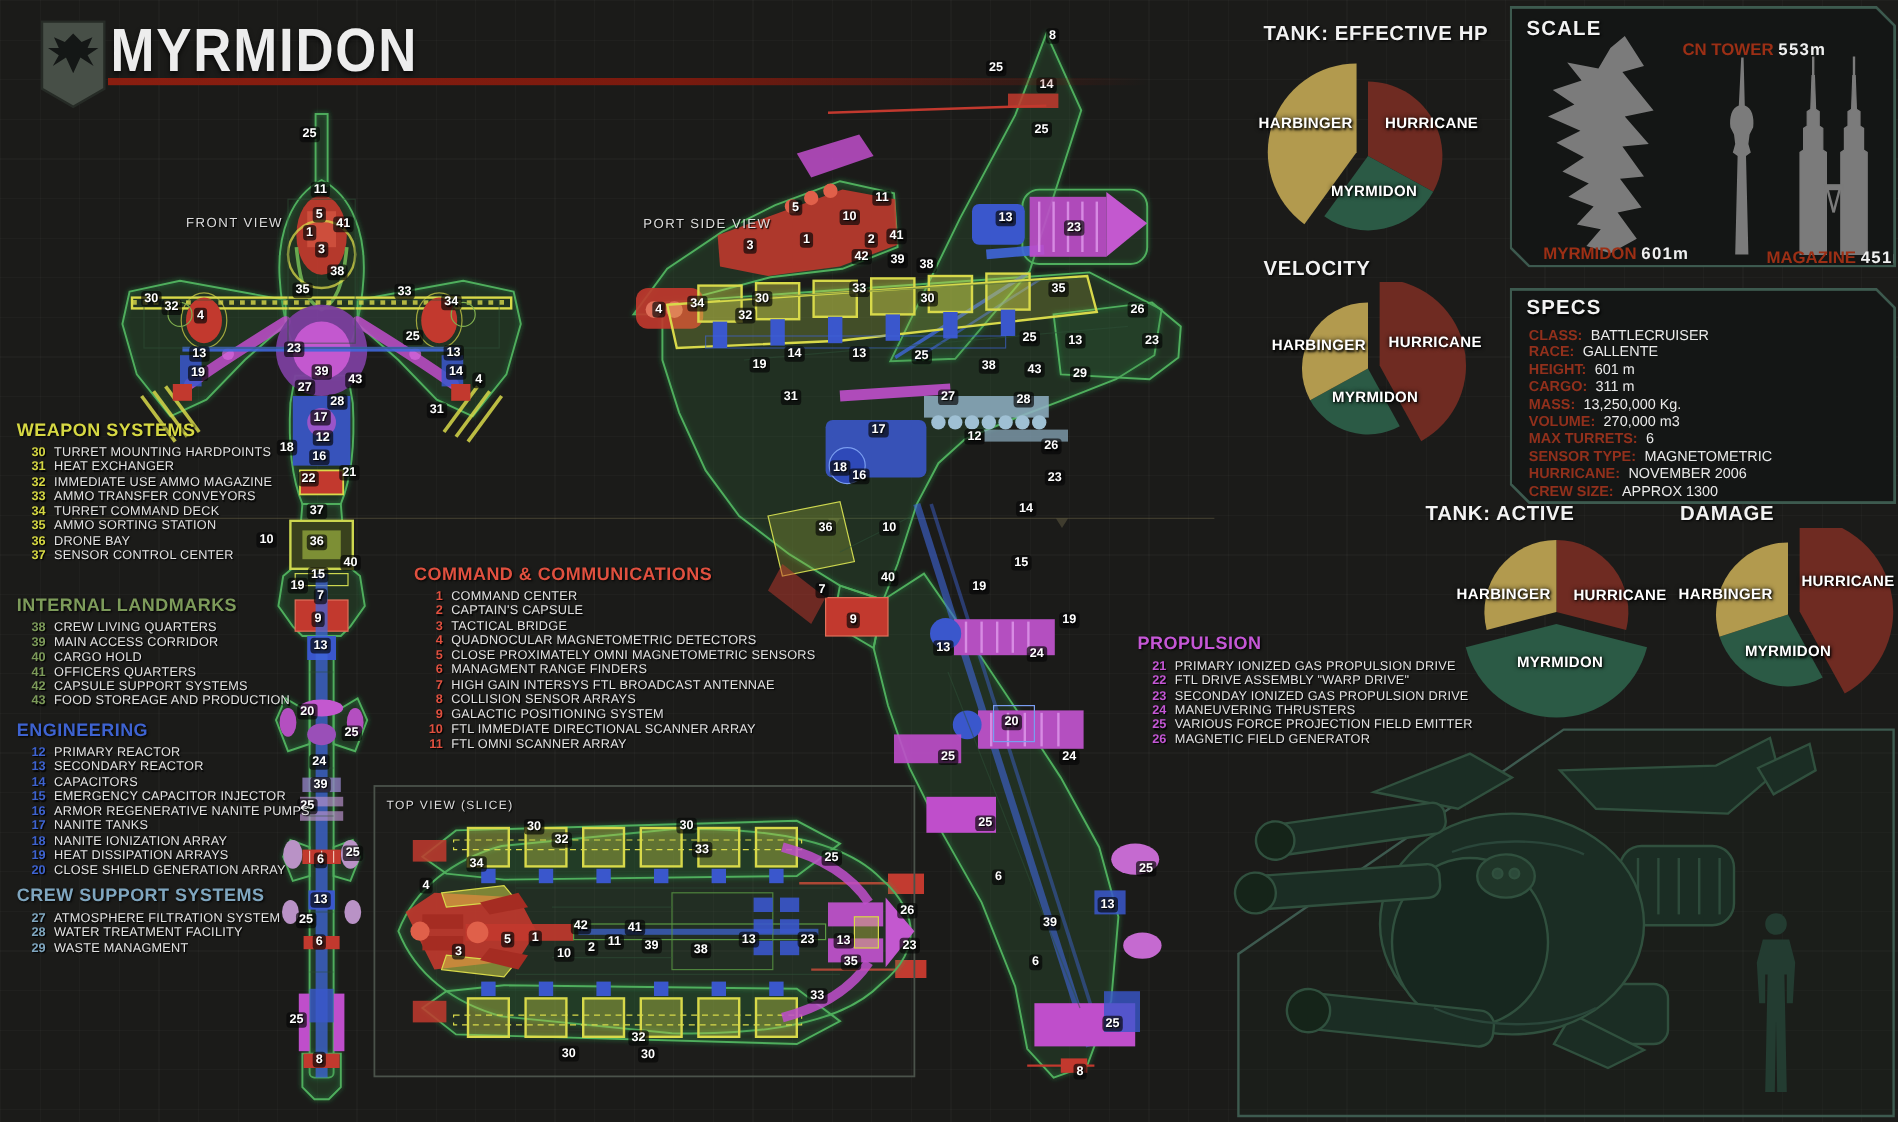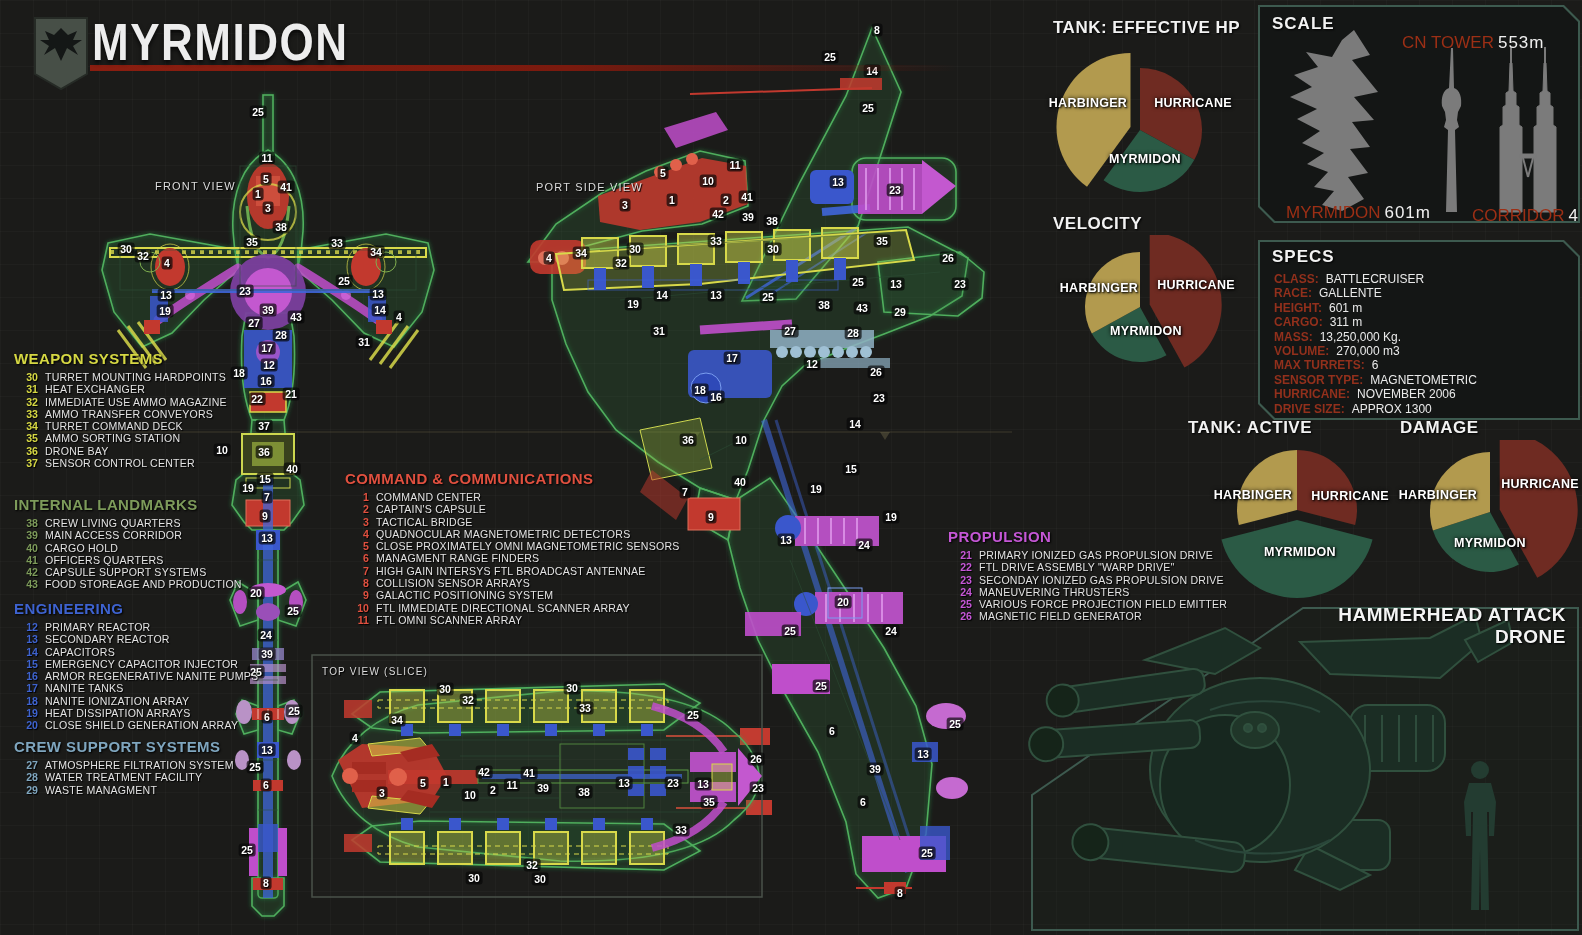"CN TOWER 553m" .scale-label { font-size: 17px -> 14px; font-weight: normal -> bold }
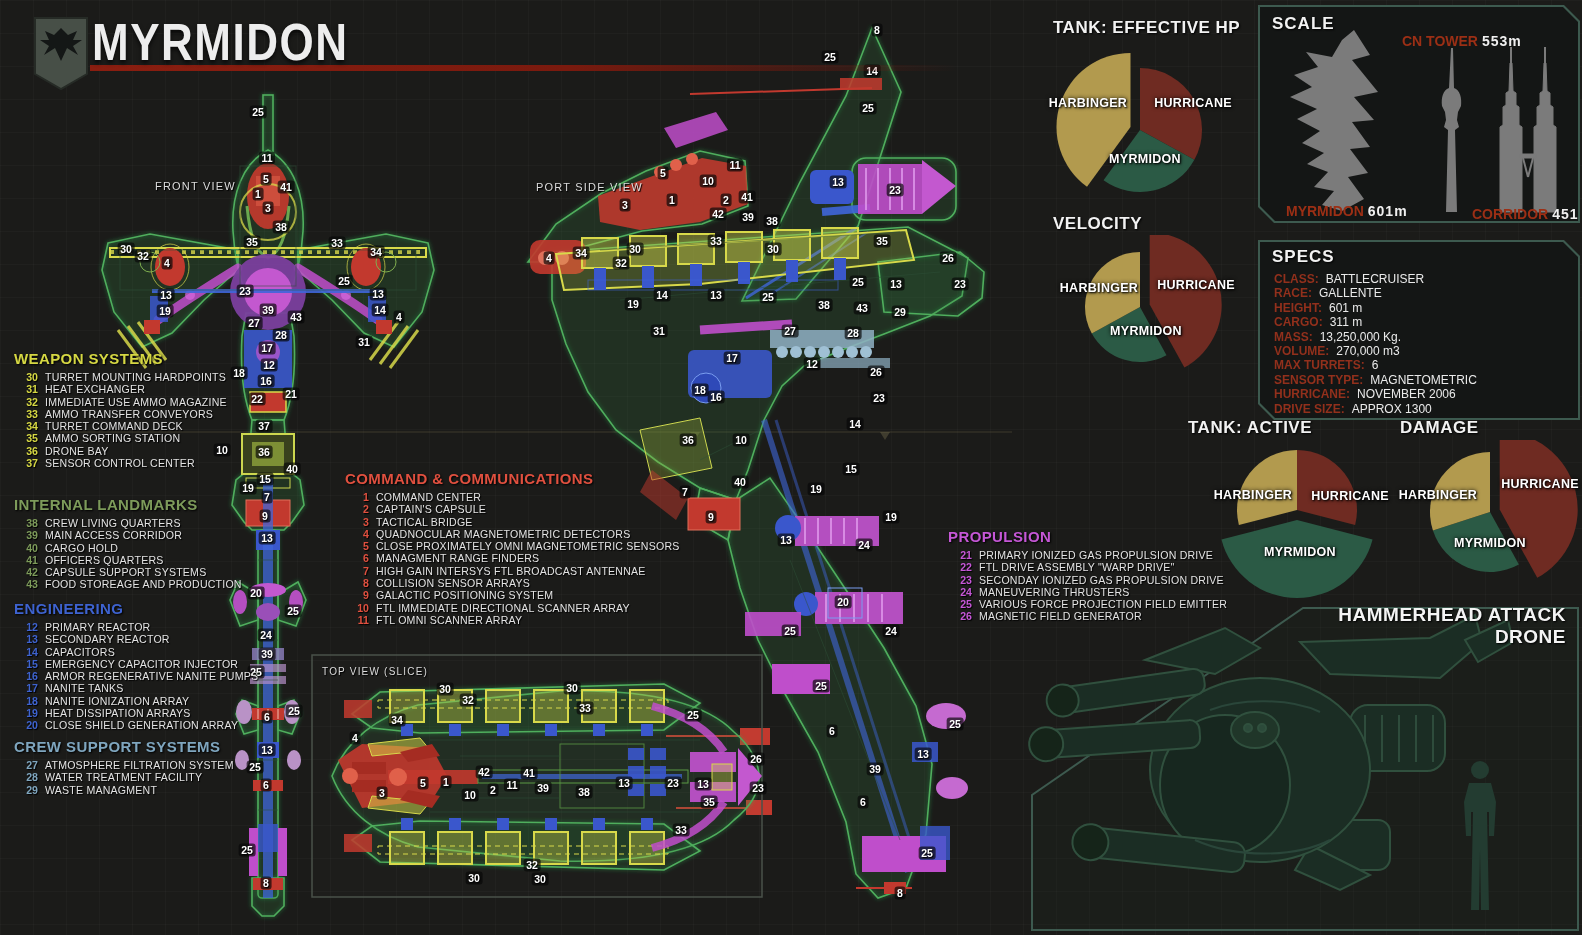"CORRIDOR" span.nm { text: CORRIDOR -> MAGAZINE }
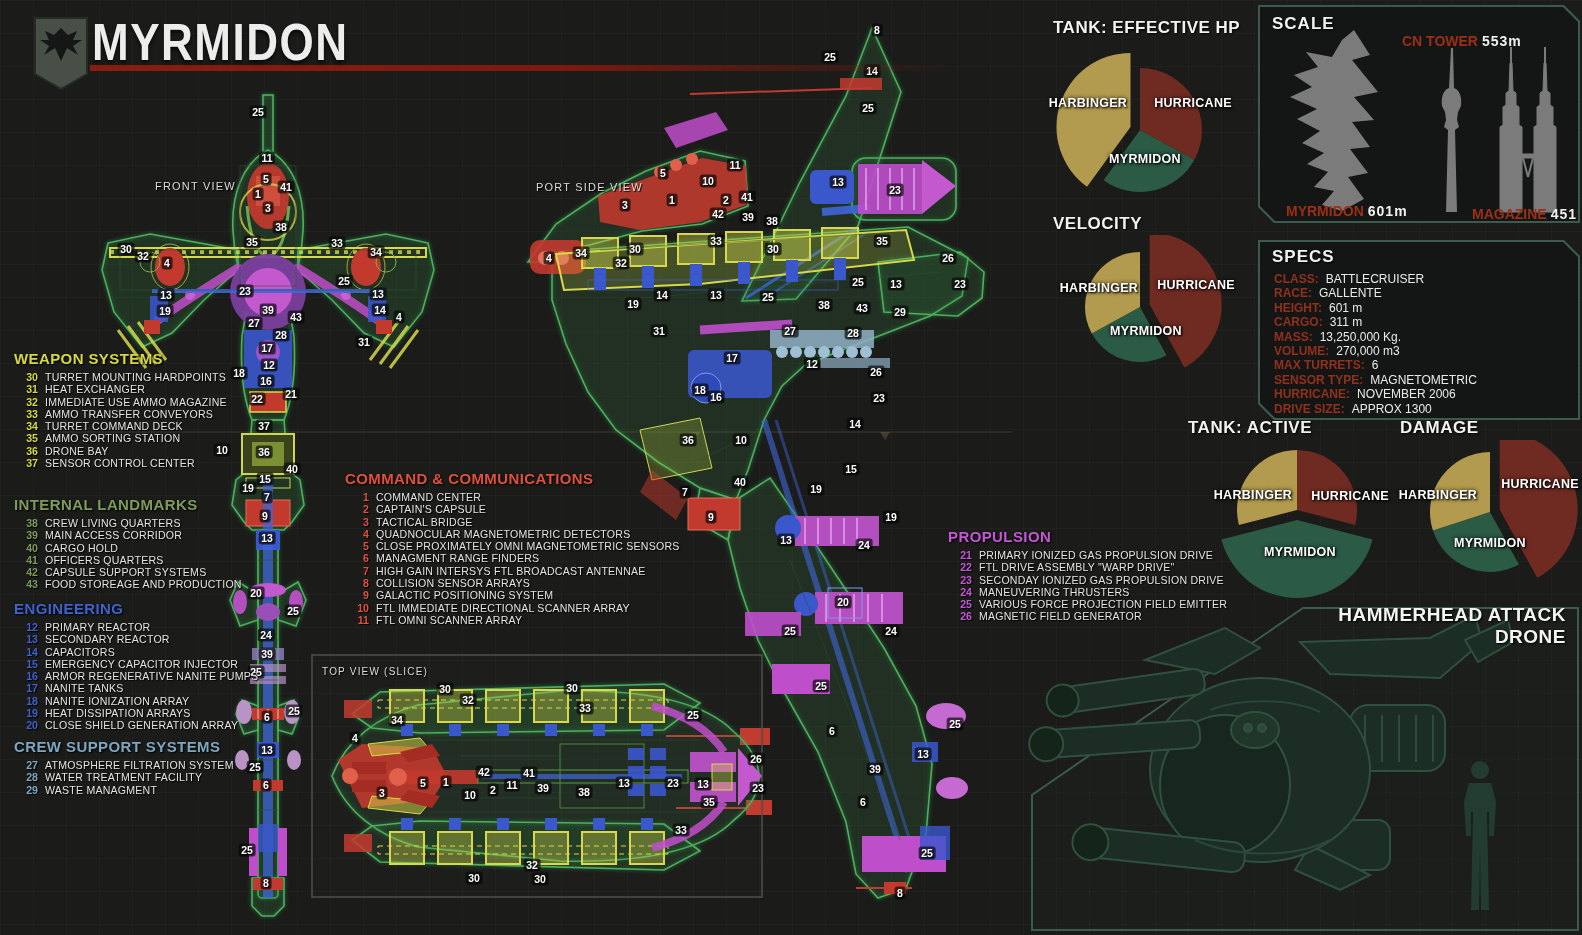"DRIVE SIZE:" span.sl { text: DRIVE -> CREW }
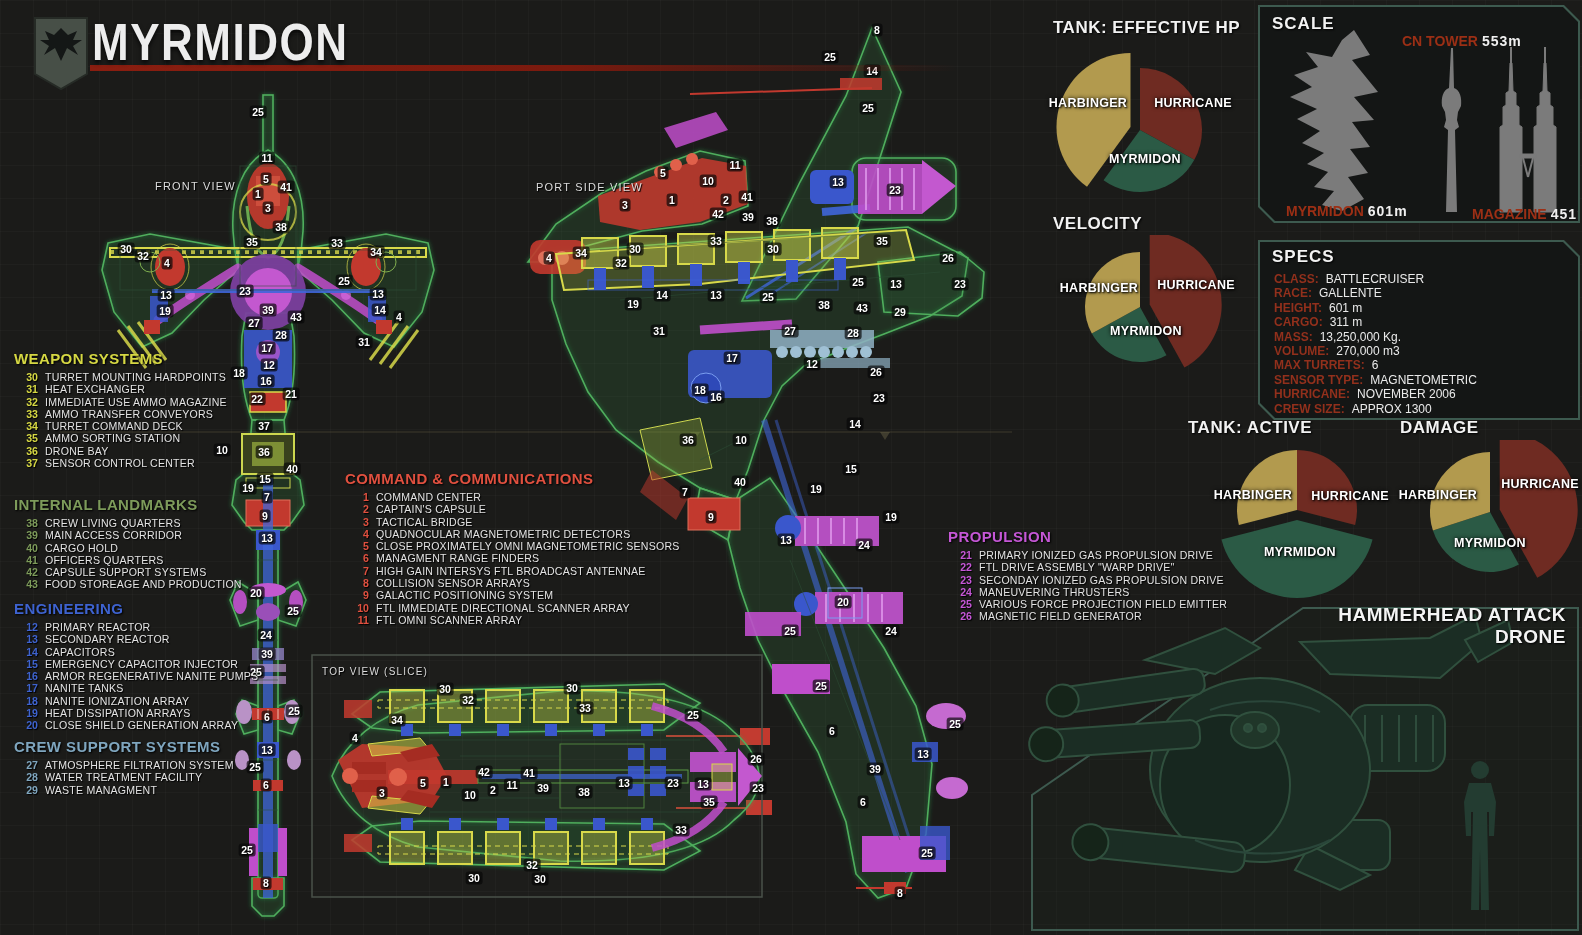"HAMMERHEAD ATTACK DRONE" div.drone-title { html: <div>HAMMERHEAD ATTACK DRONE</div> -> none }
